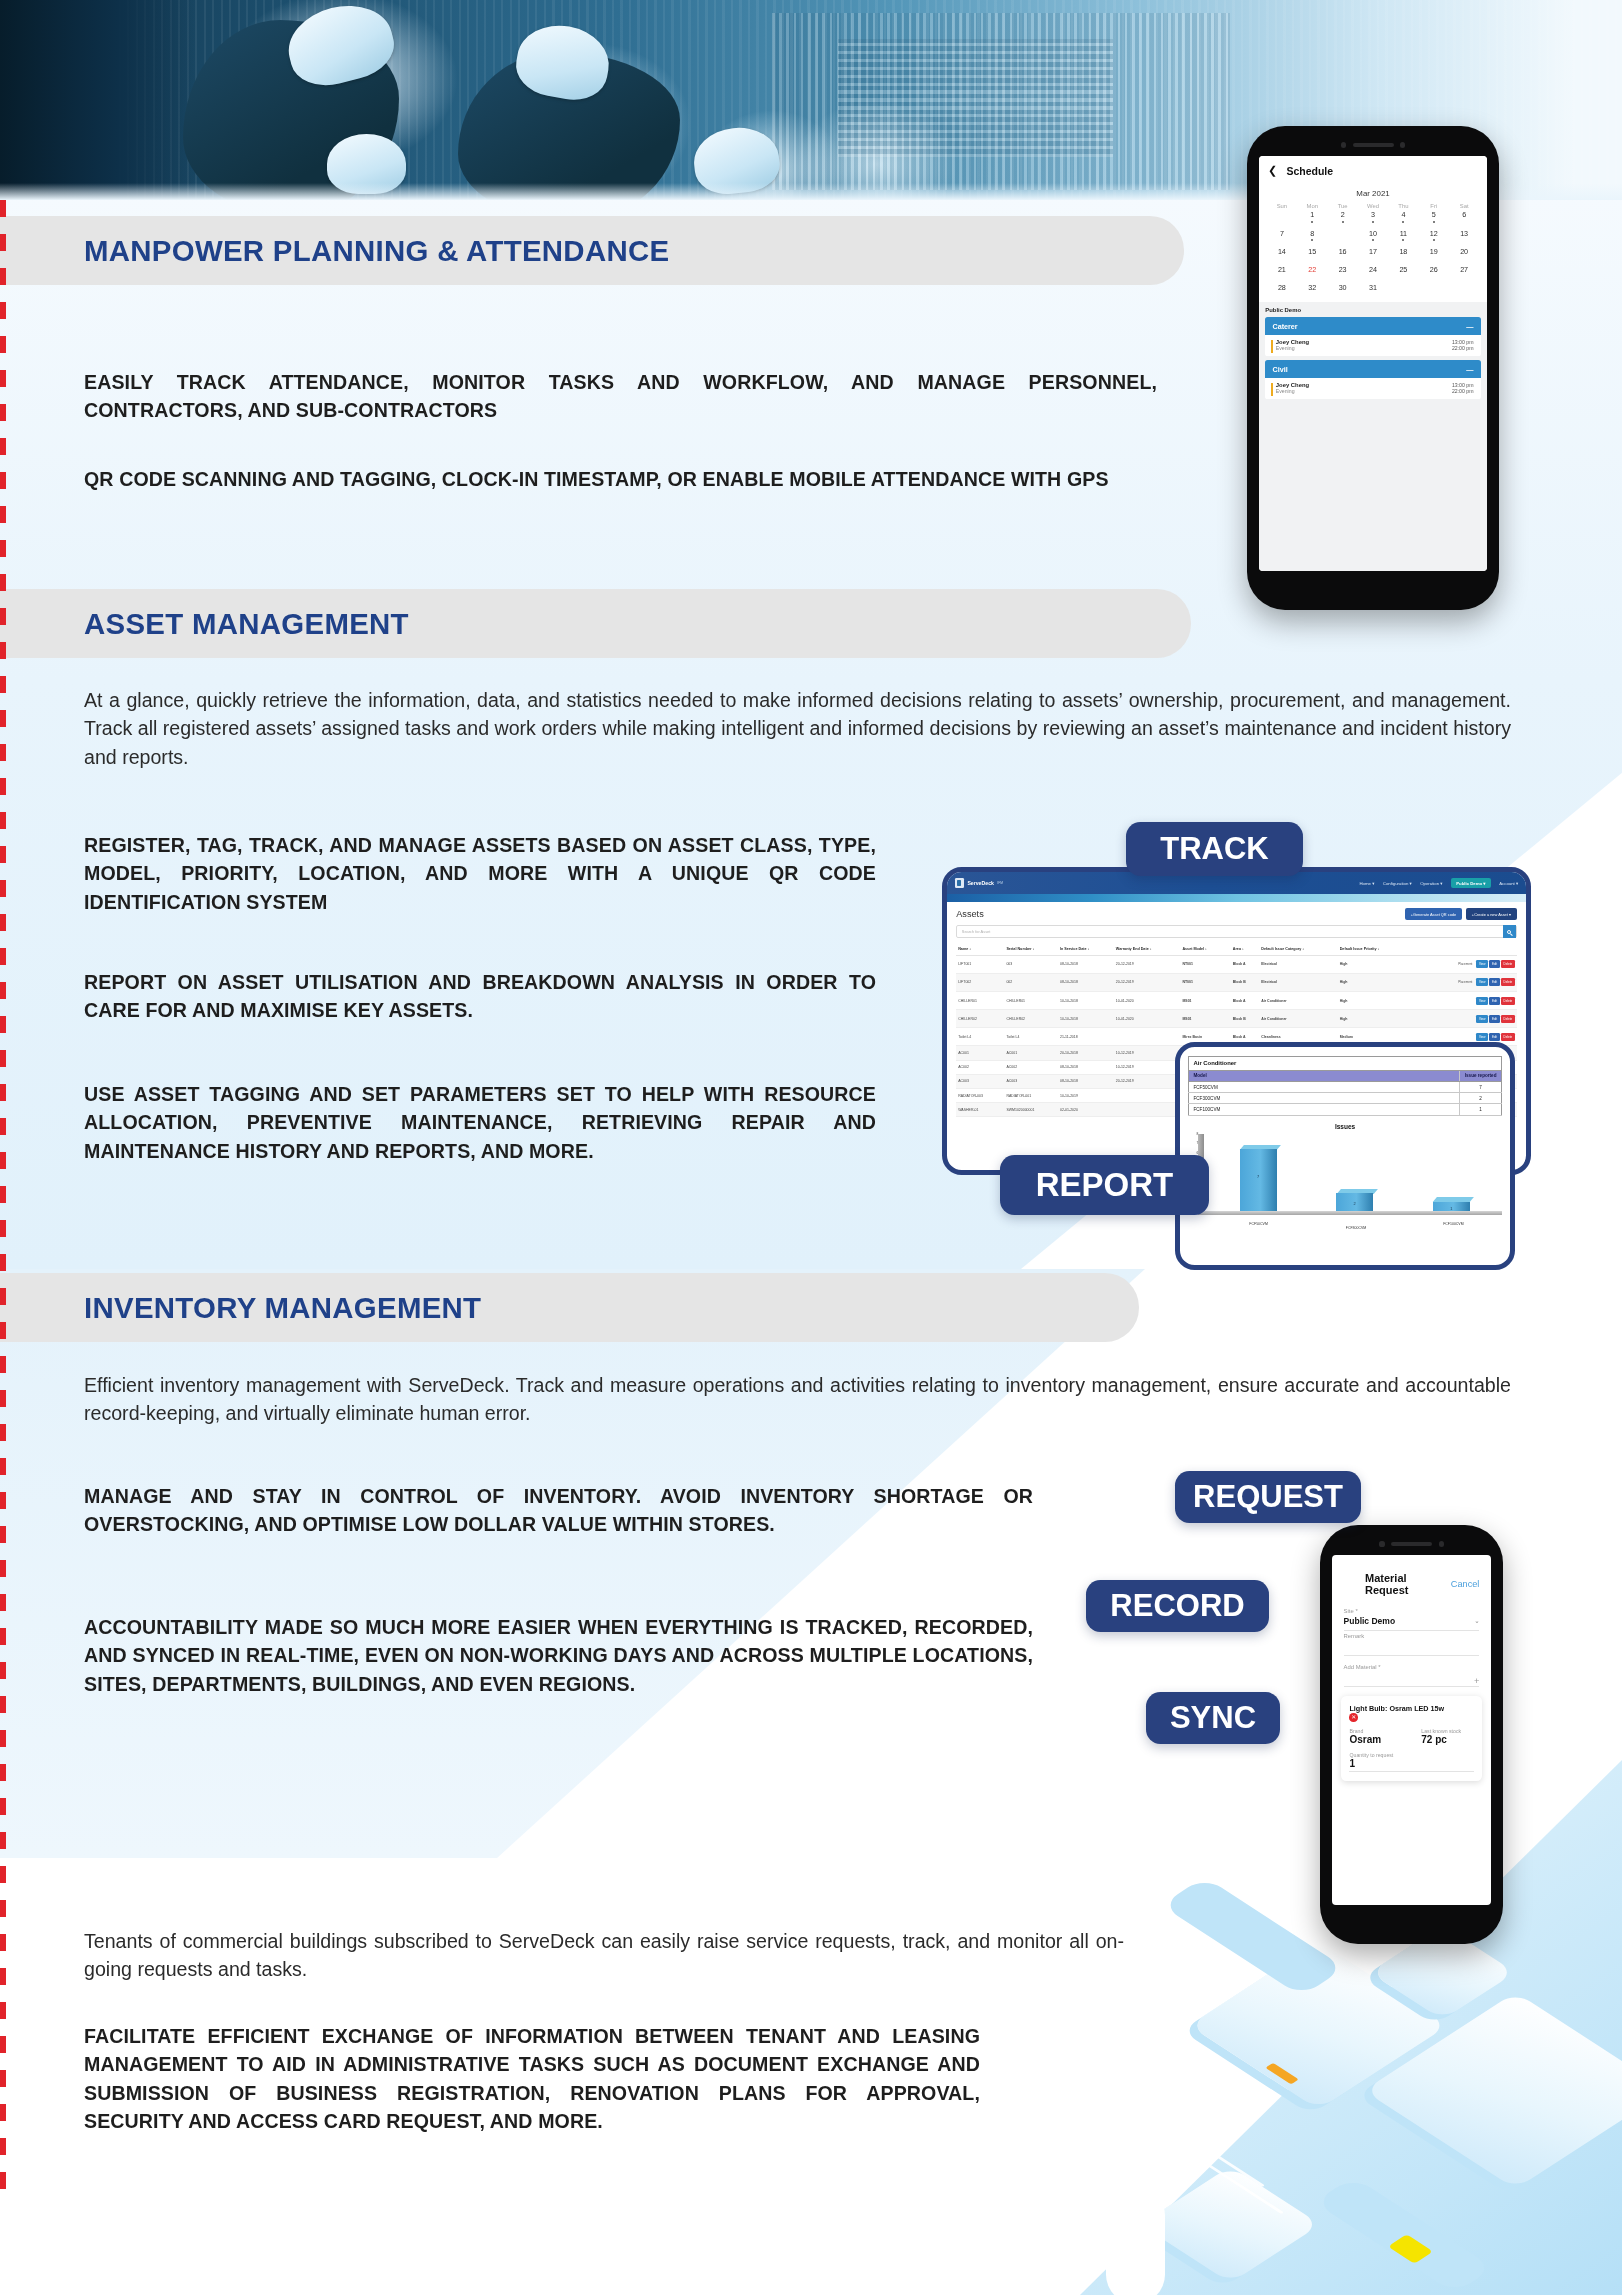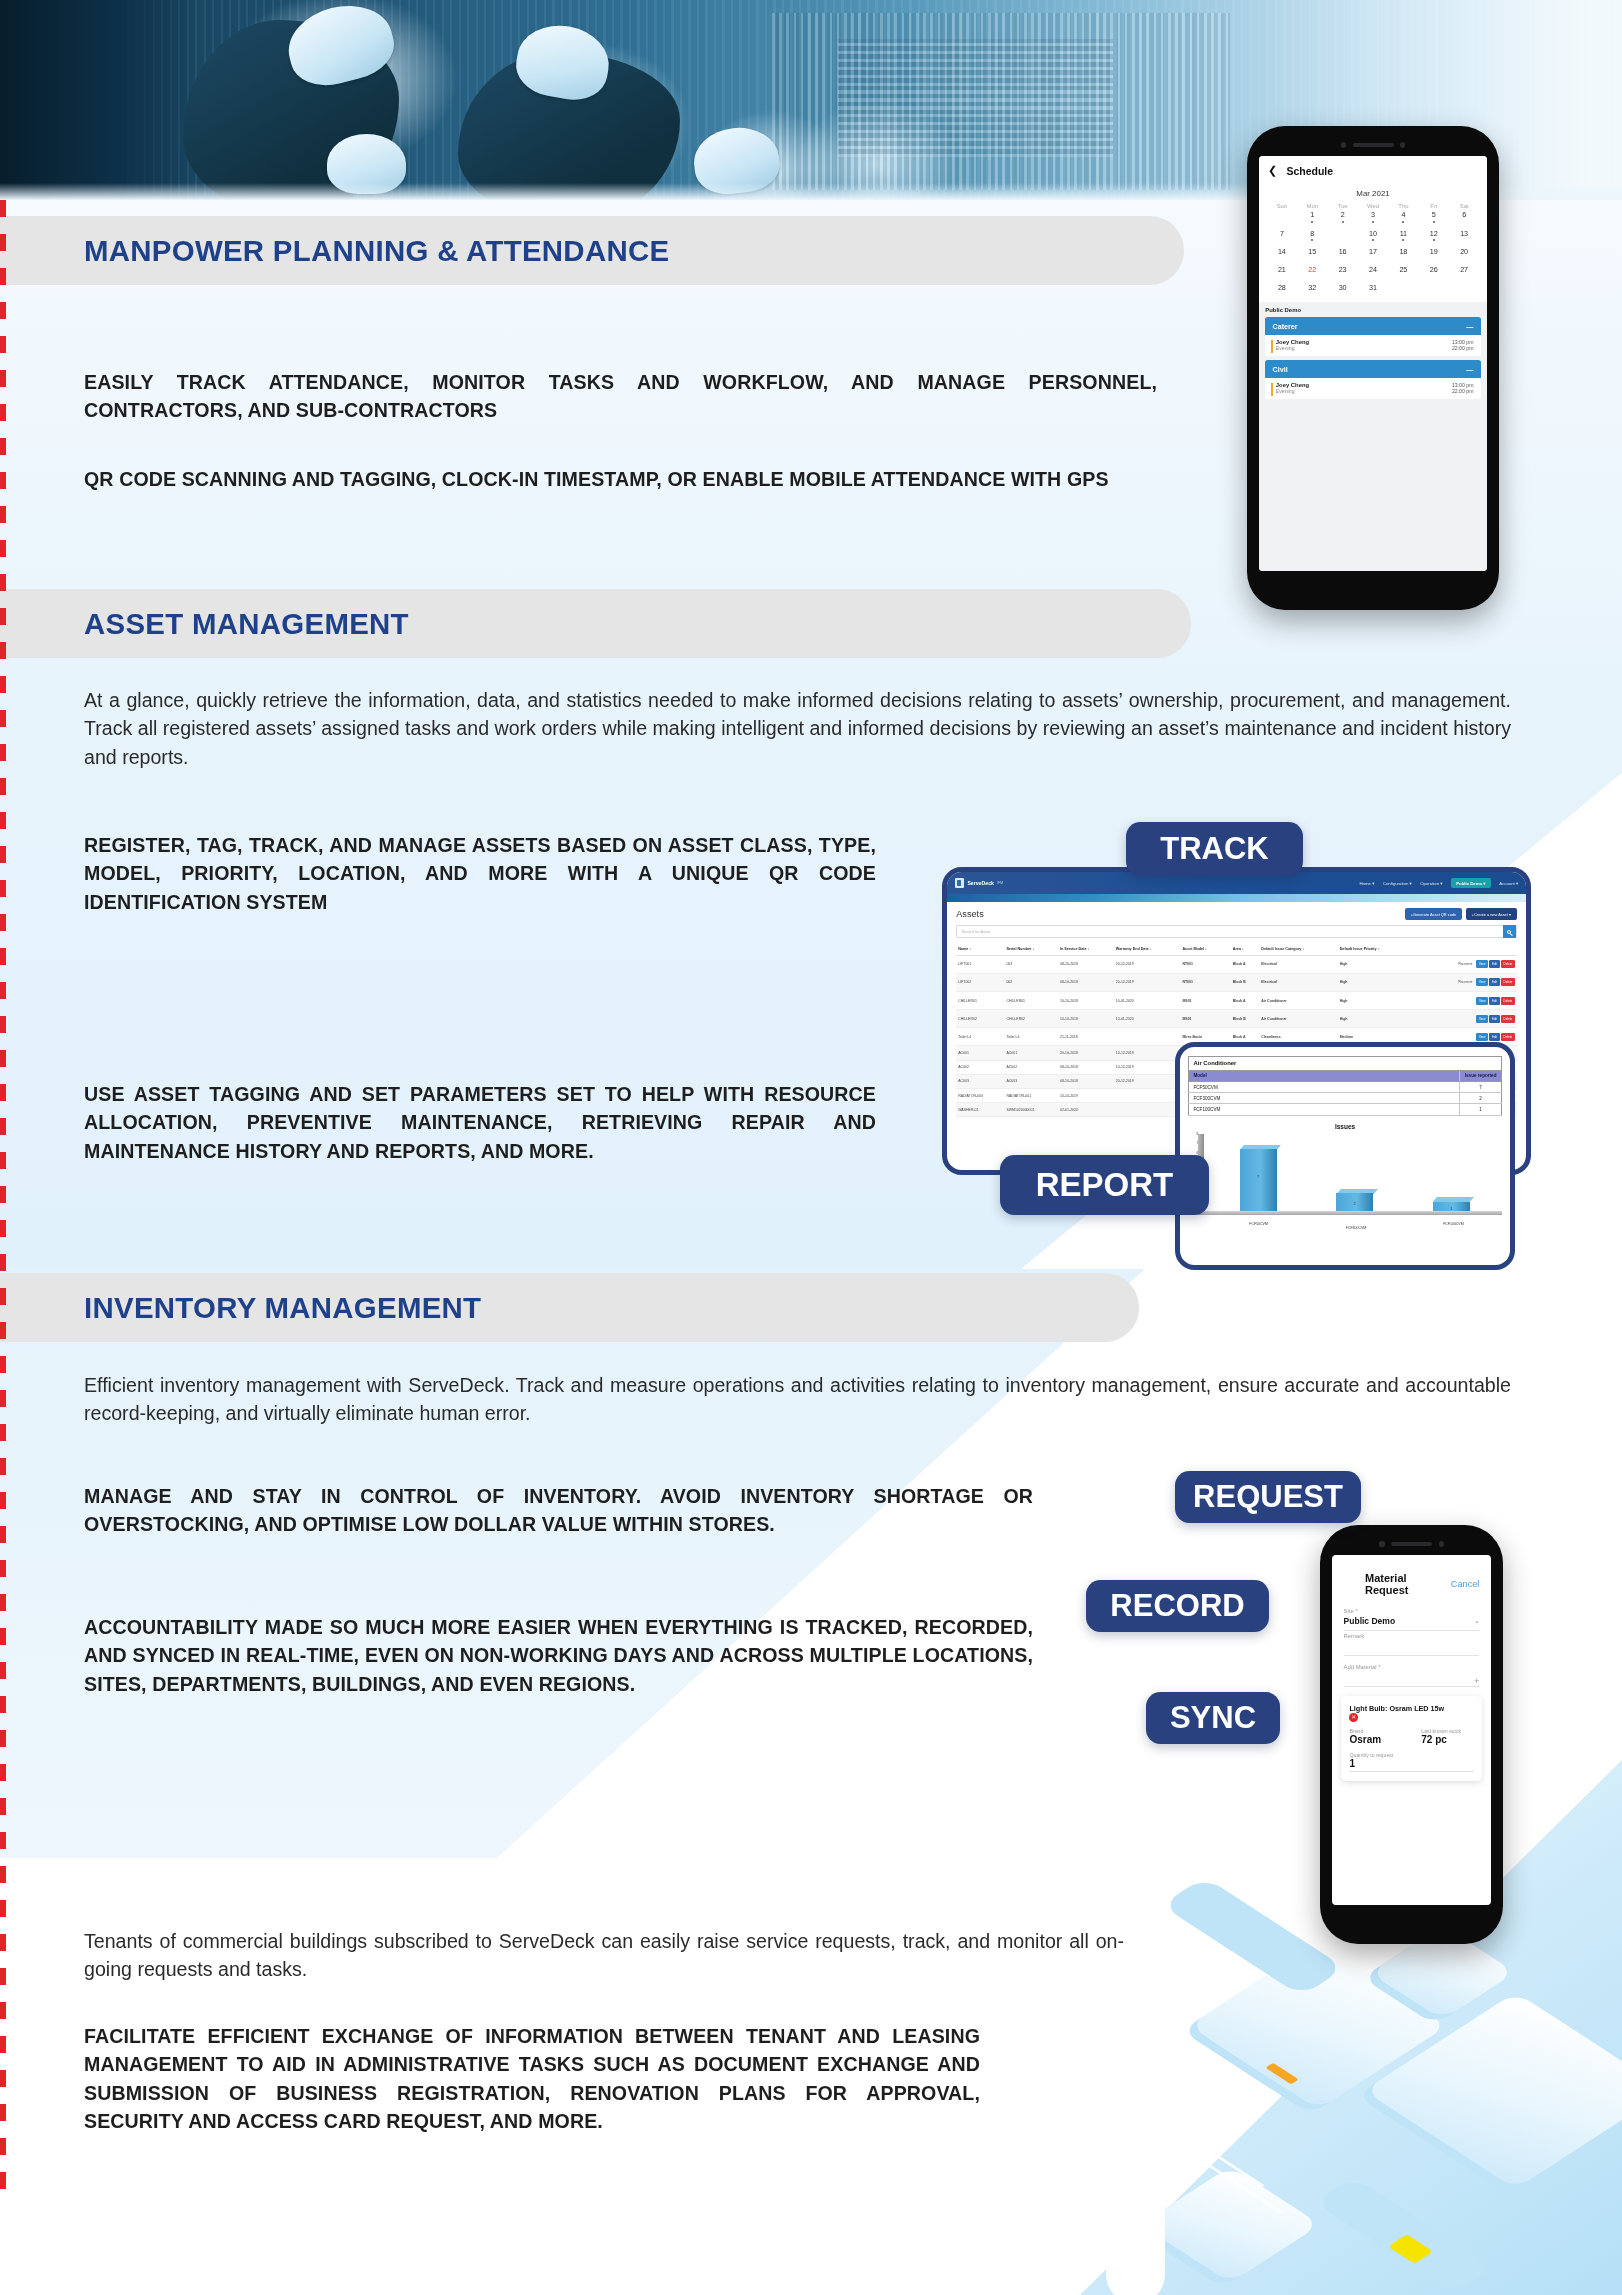"REPORT ON ASSET UTILISATION AND" div.para { html: none -> <div>REPORT ON ASSET UTILISATION AND BREAKDOWN ANALYSIS IN ORDER TO CARE FOR AND MAXIMISE KEY ASSETS.</div> }
